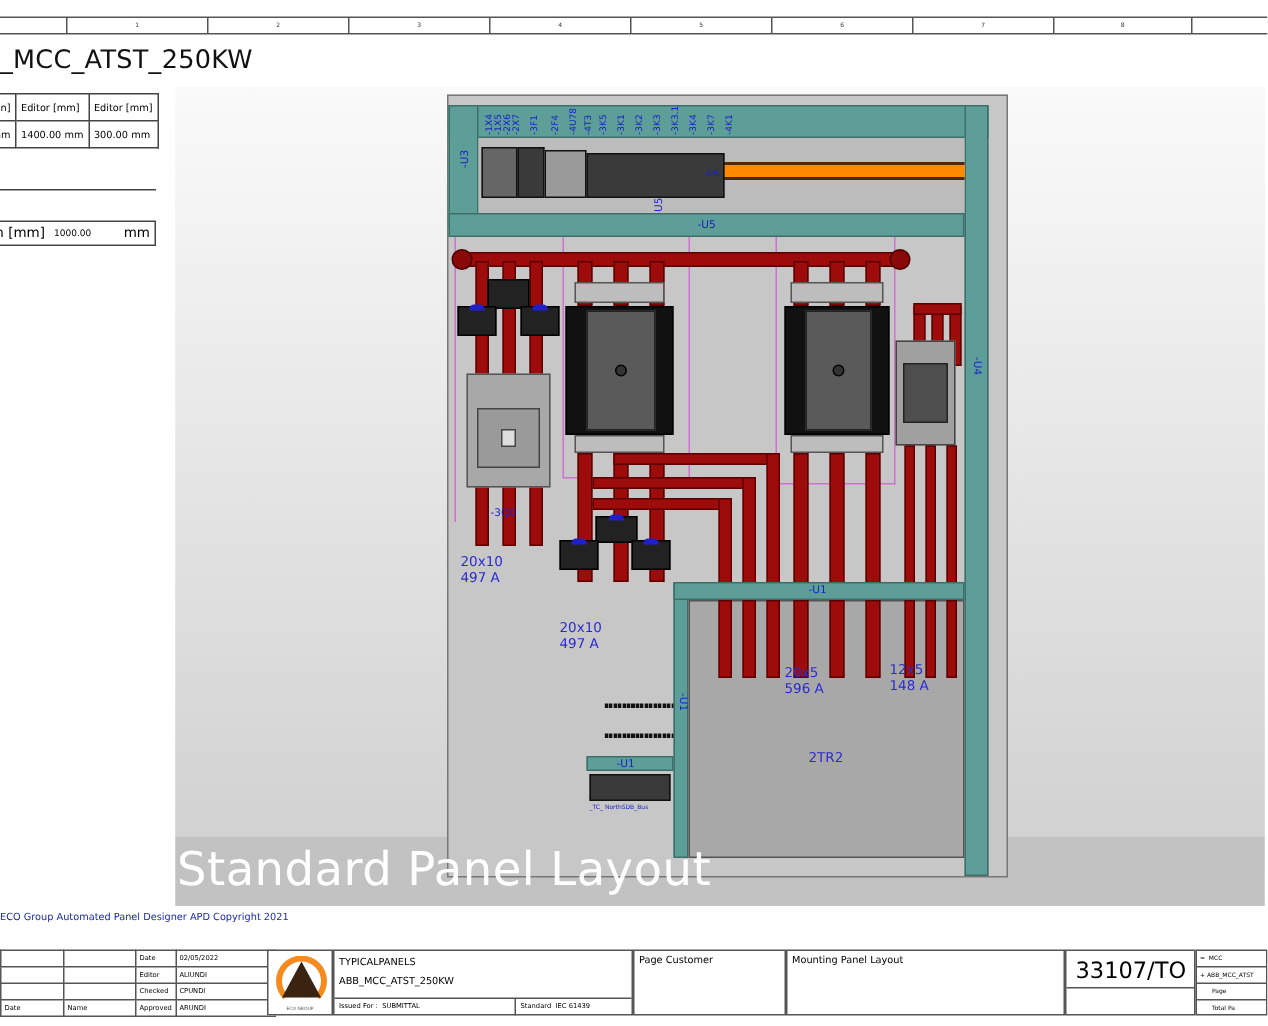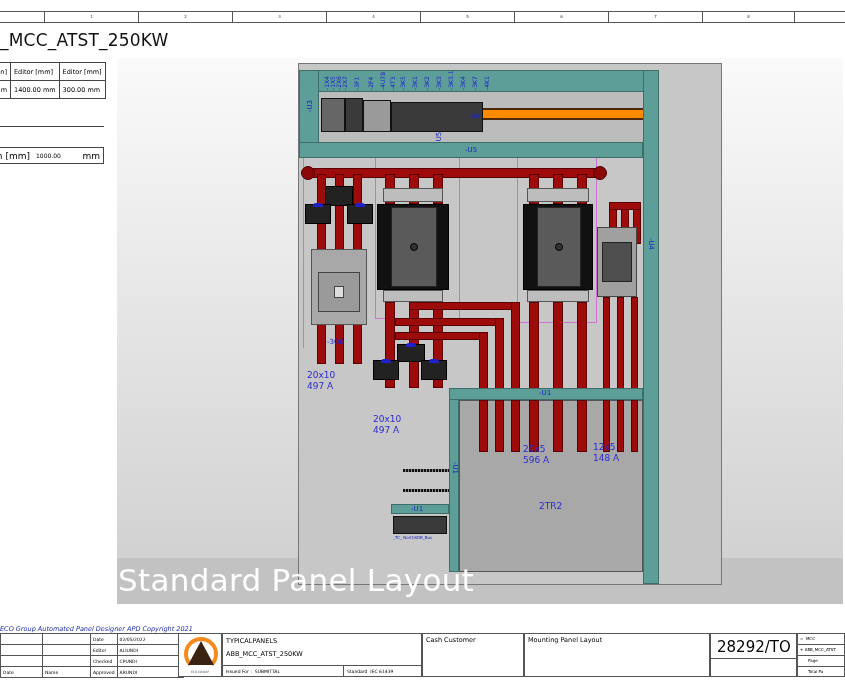"-U5" .panel { width: 424px -> 374px }
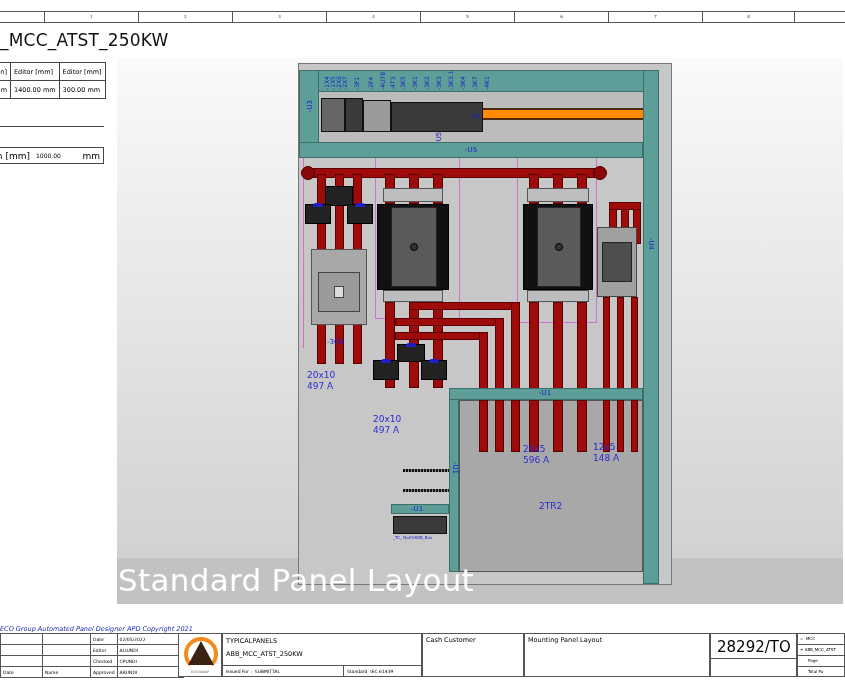"ECO Group Automated Panel Designer" .copyright { font-style: italic -> none; top: 625px -> 607px }
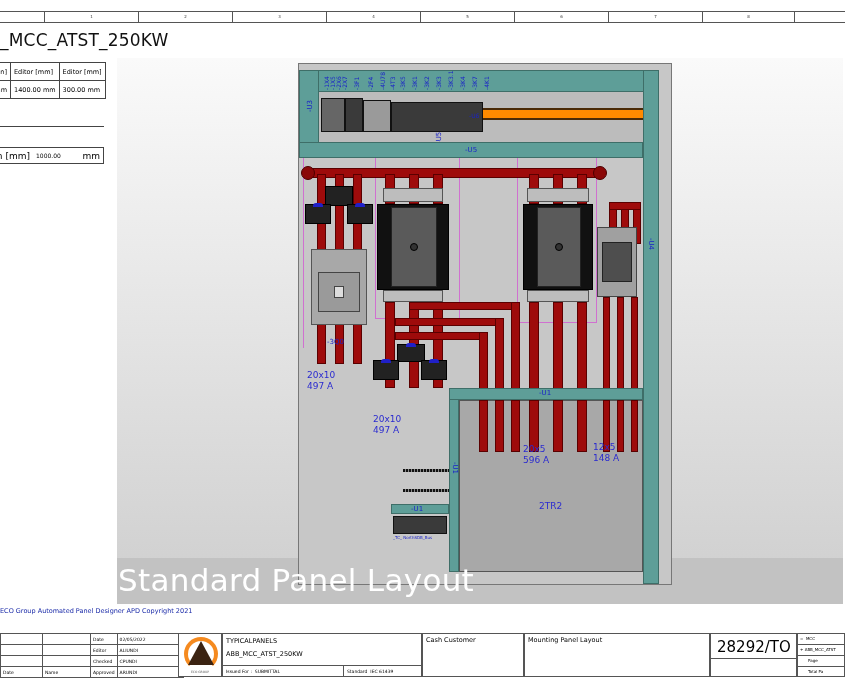"Cash Customer" span { text: Cash -> Page }
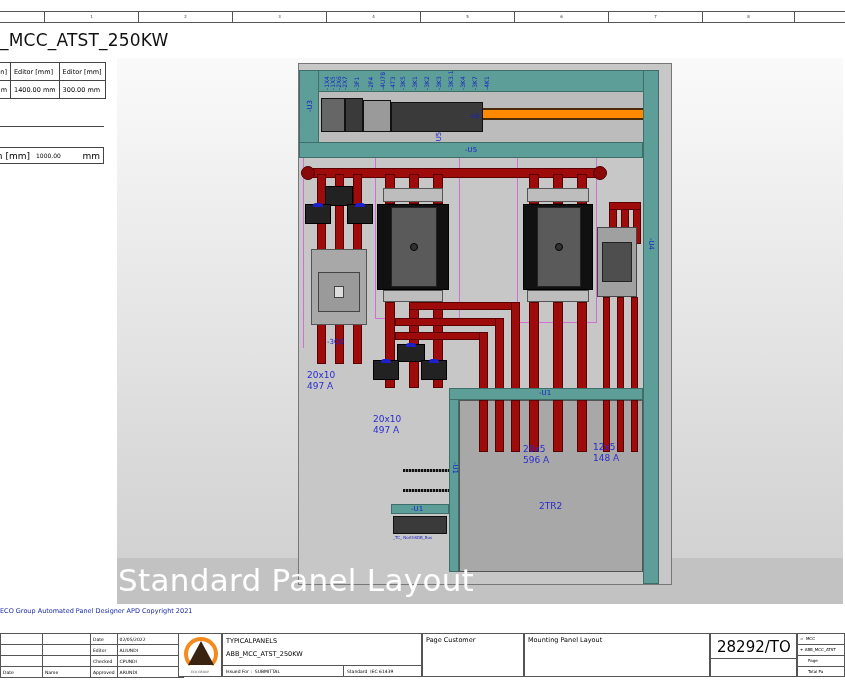"28292/TO" div.no { text: 28292/TO -> 33107/TO }
